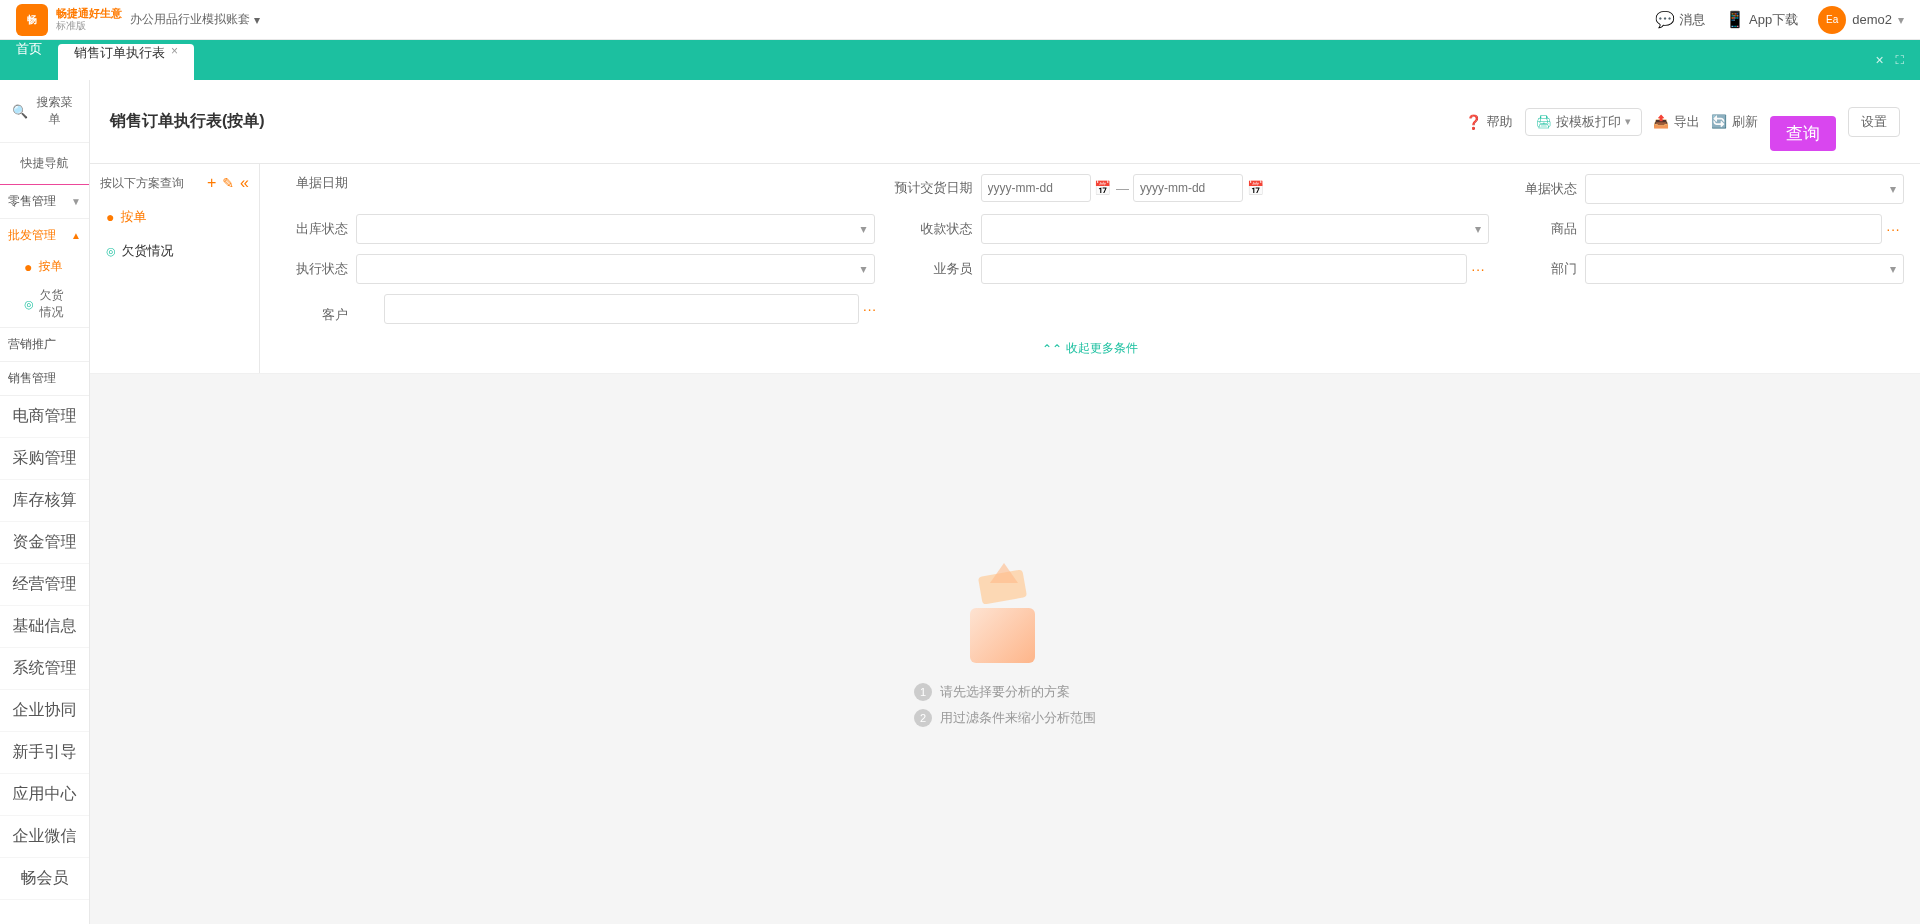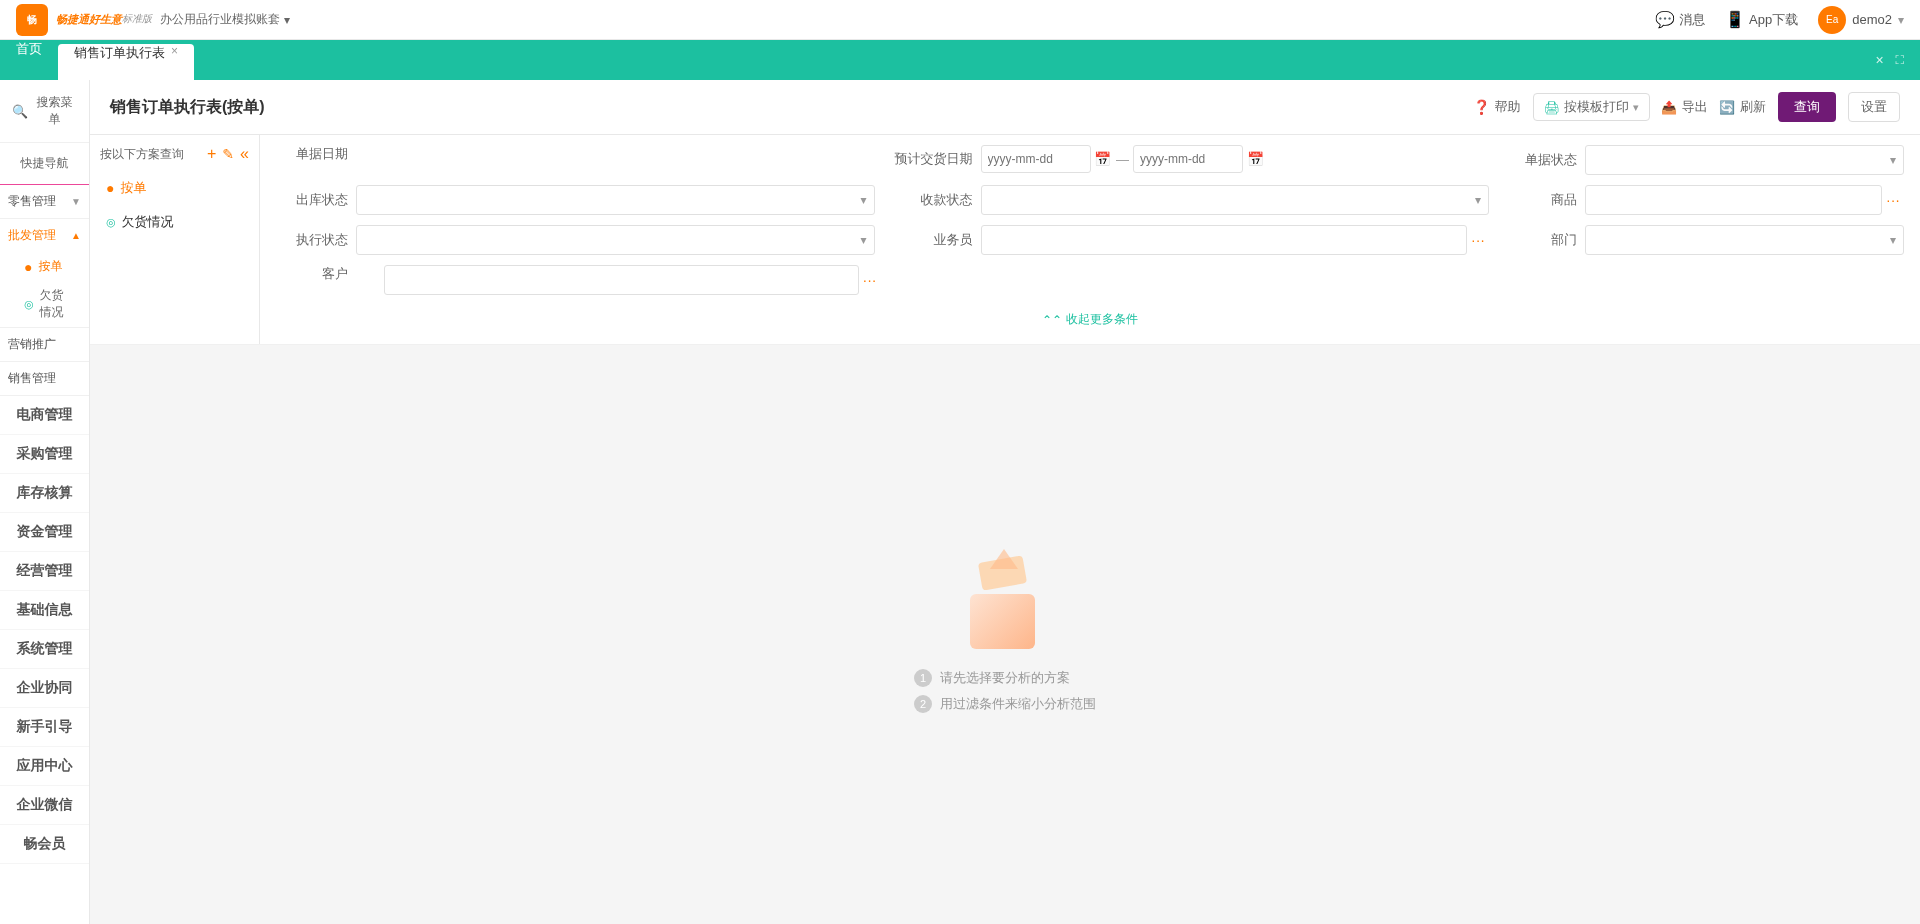"畅捷通好生意" div { flex-direction: none -> column; font-style: italic -> none }
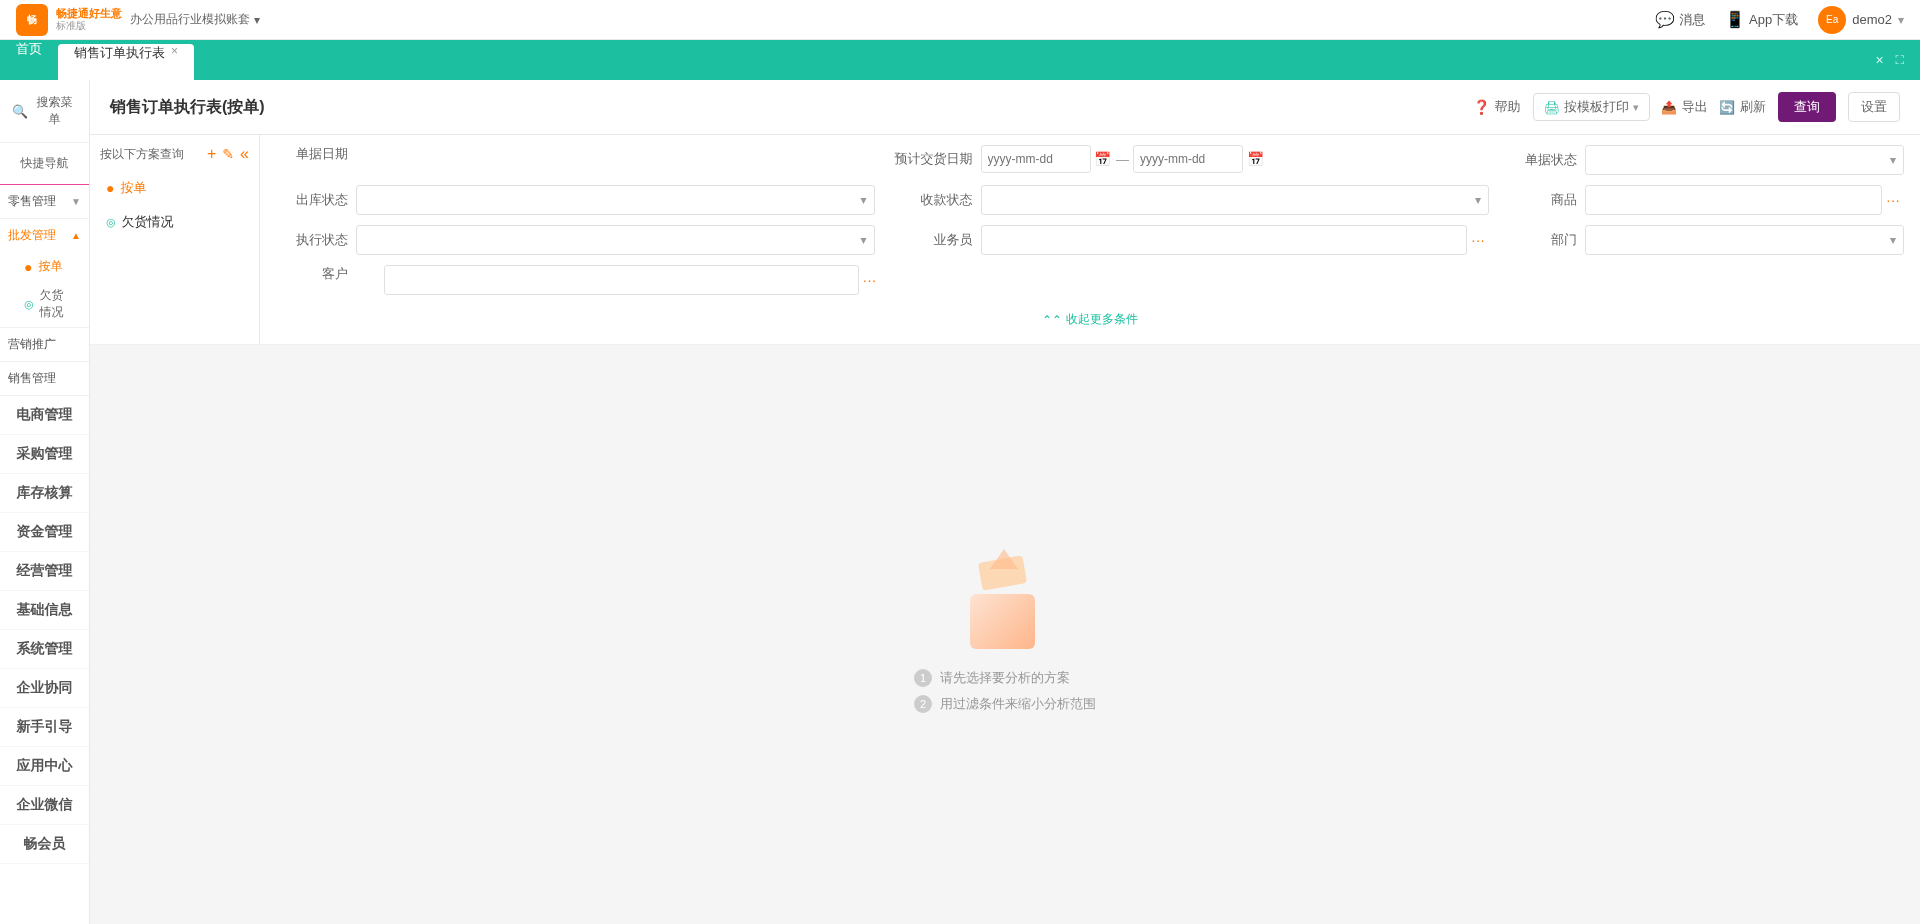"查询" .page-action-btn.primary { background: #701a75 -> #d946ef; font-size: 13px -> 17px; margin-top: none -> 24px }
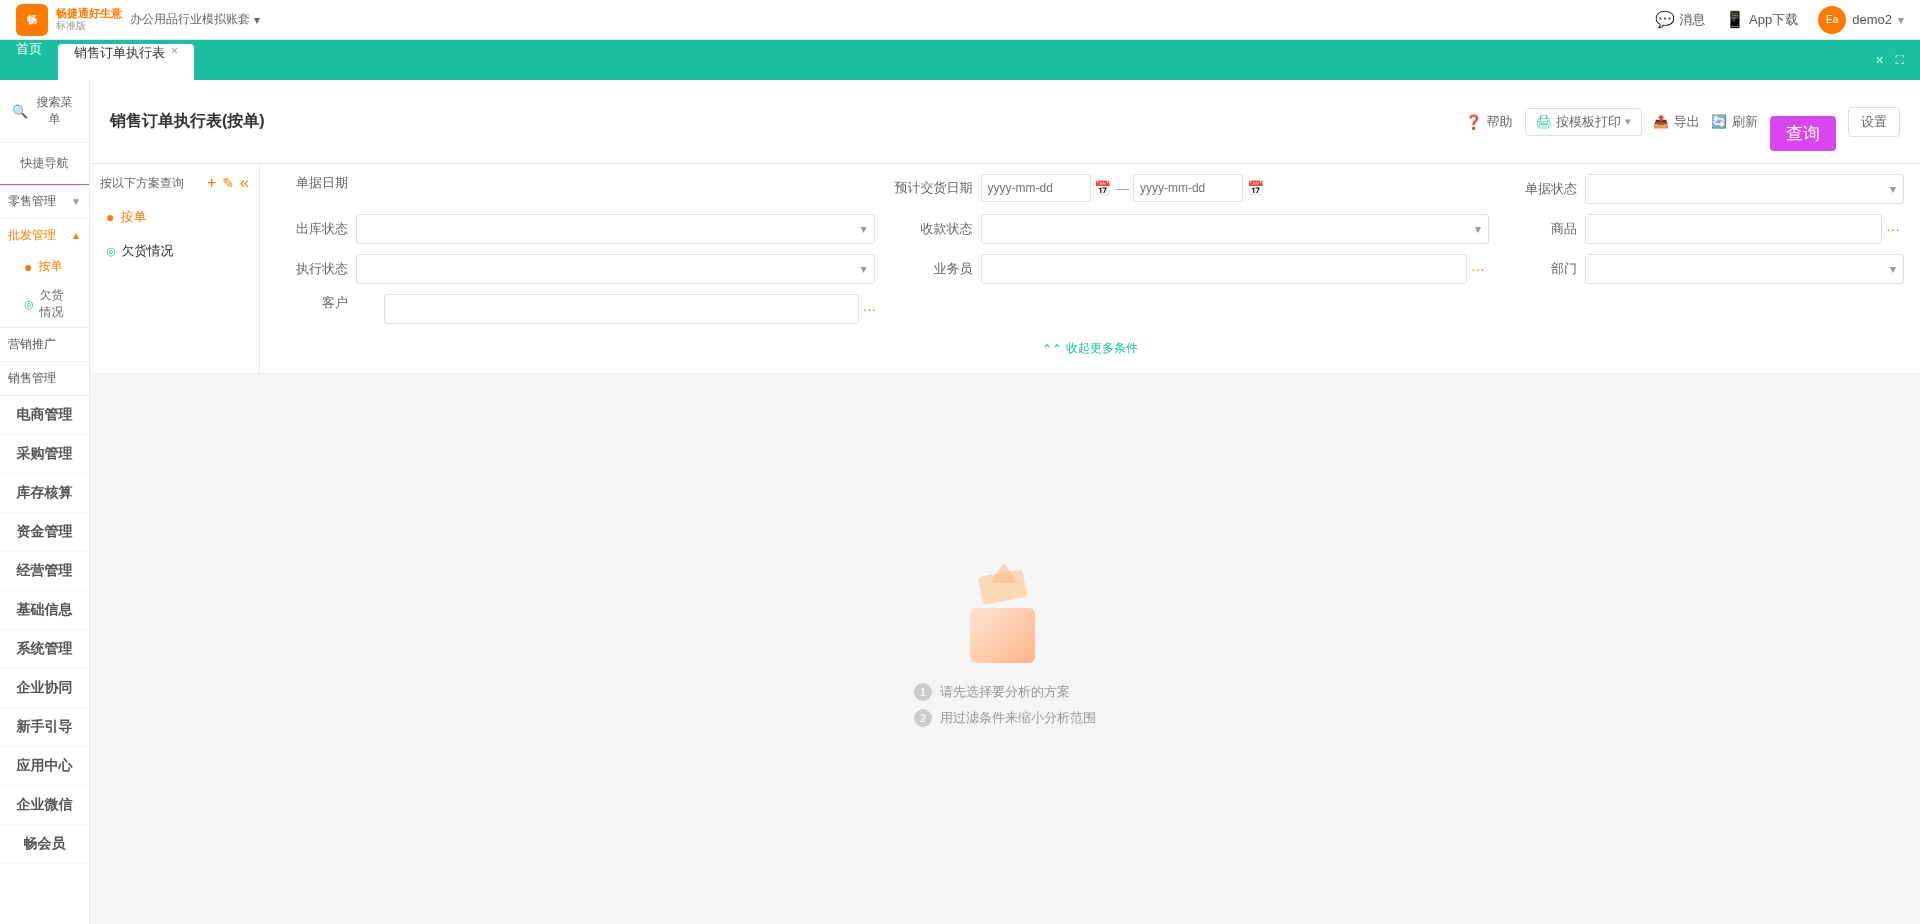"客户" div { align-items: flex-start -> flex-end }
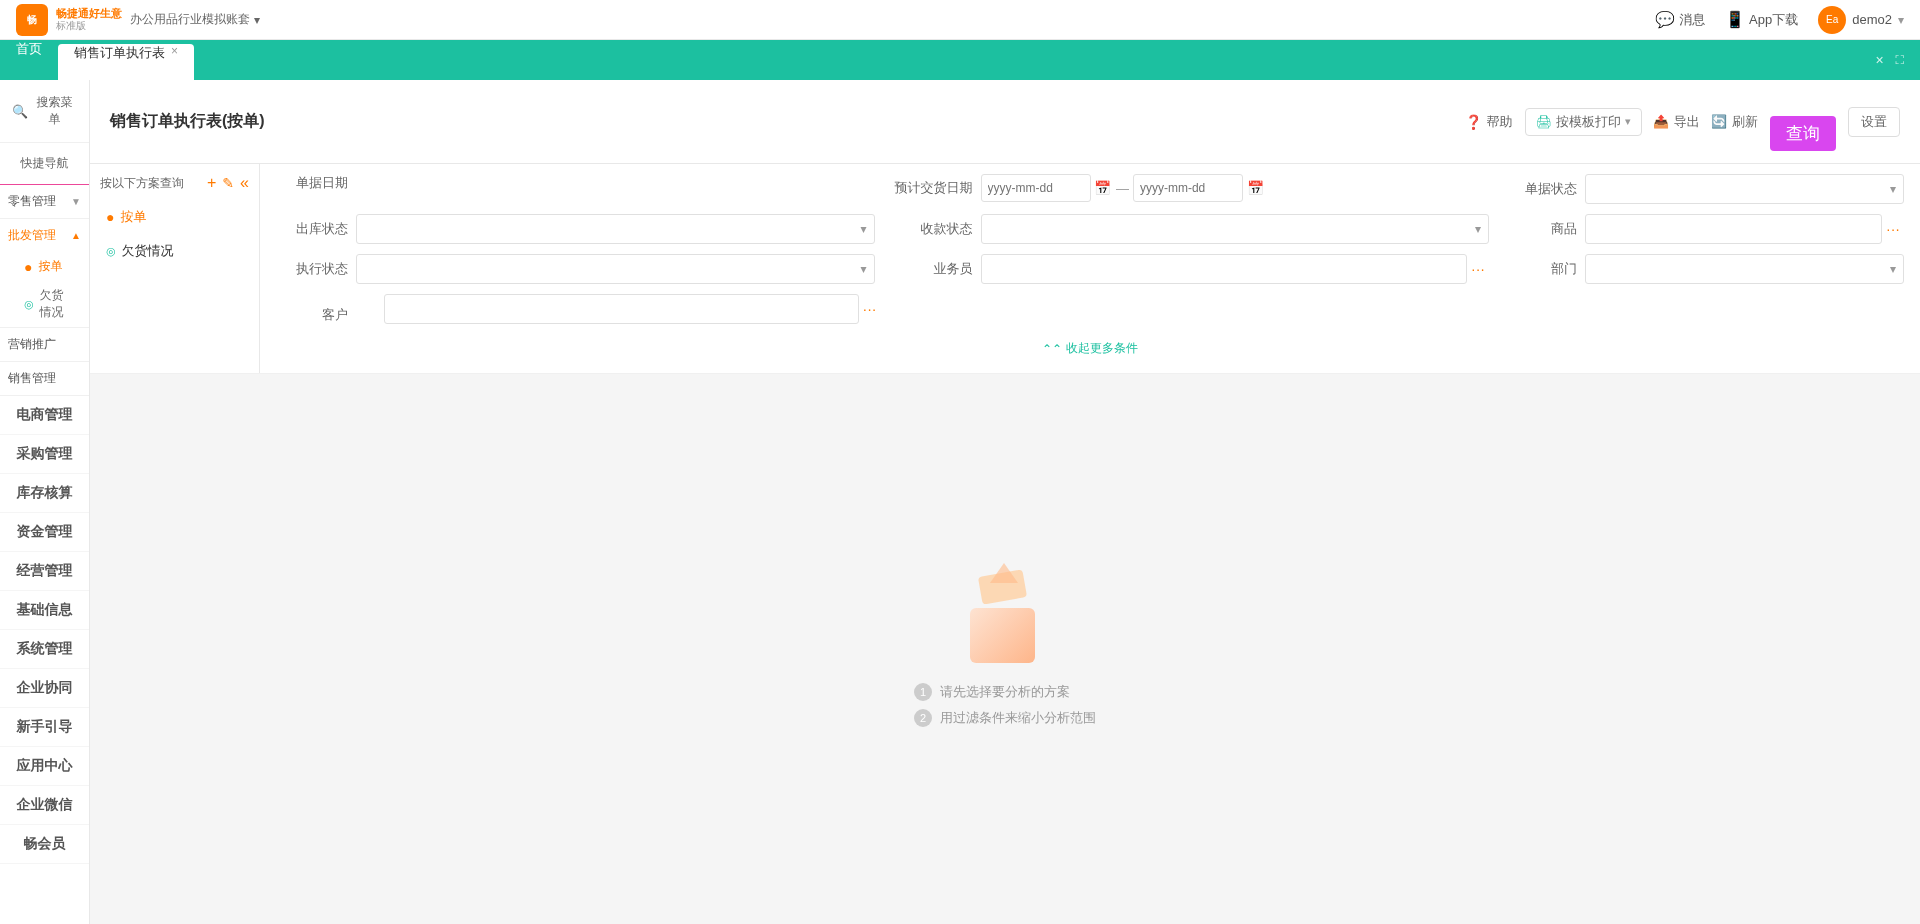"电商管理" .sidebar-item { font-size: 14px -> 16px; font-weight: bold -> none }
